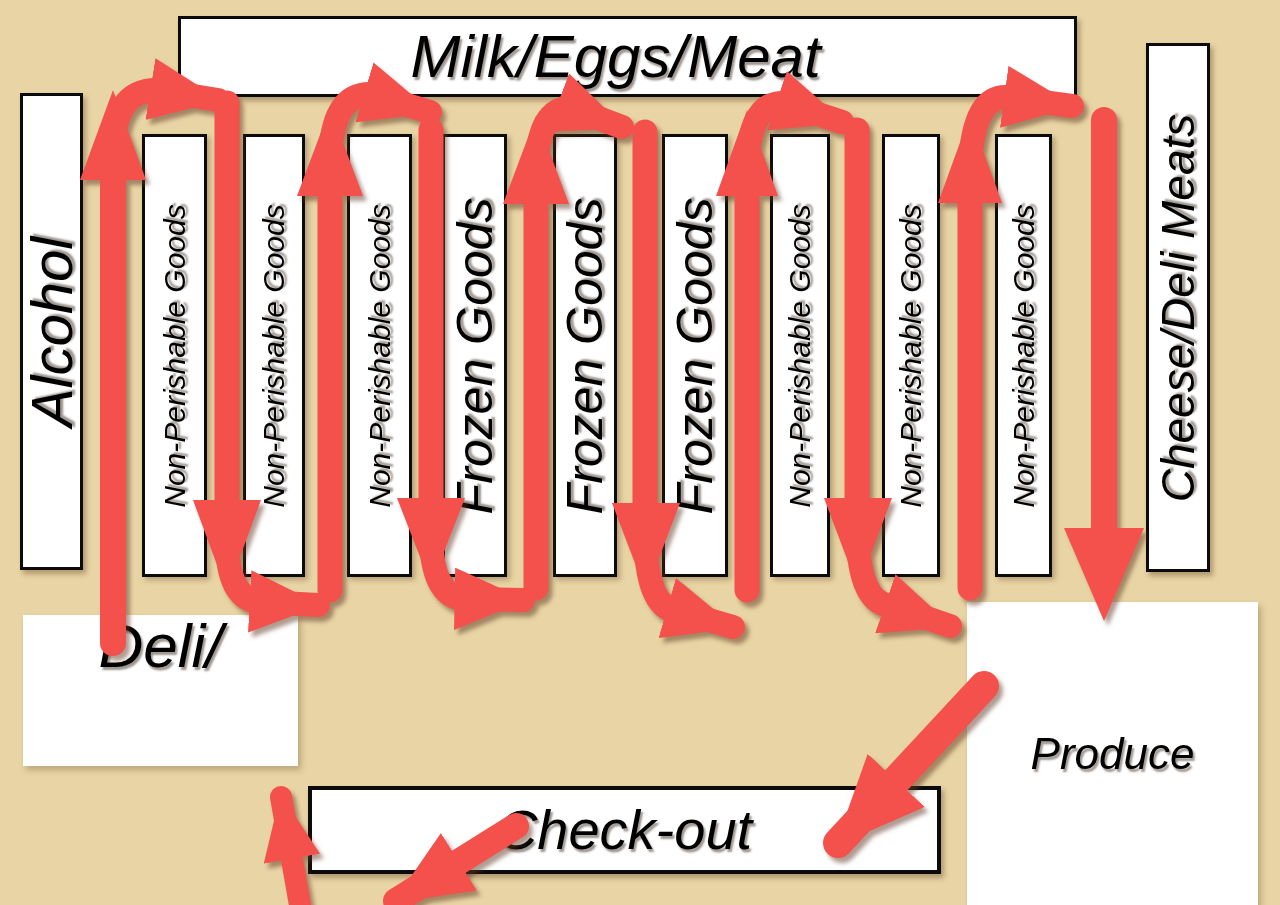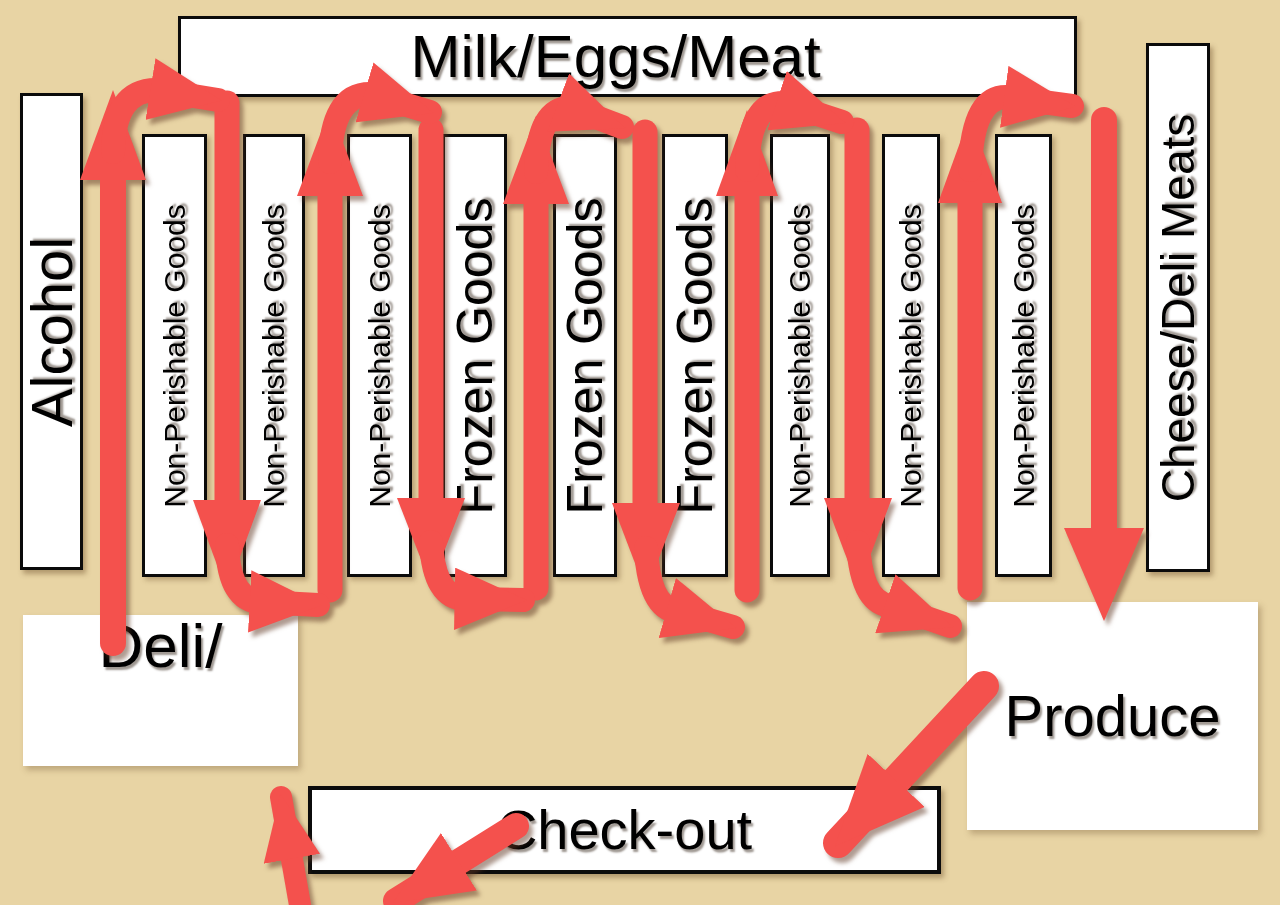"Milk/Eggs/Meat" .box { font-style: none -> italic }
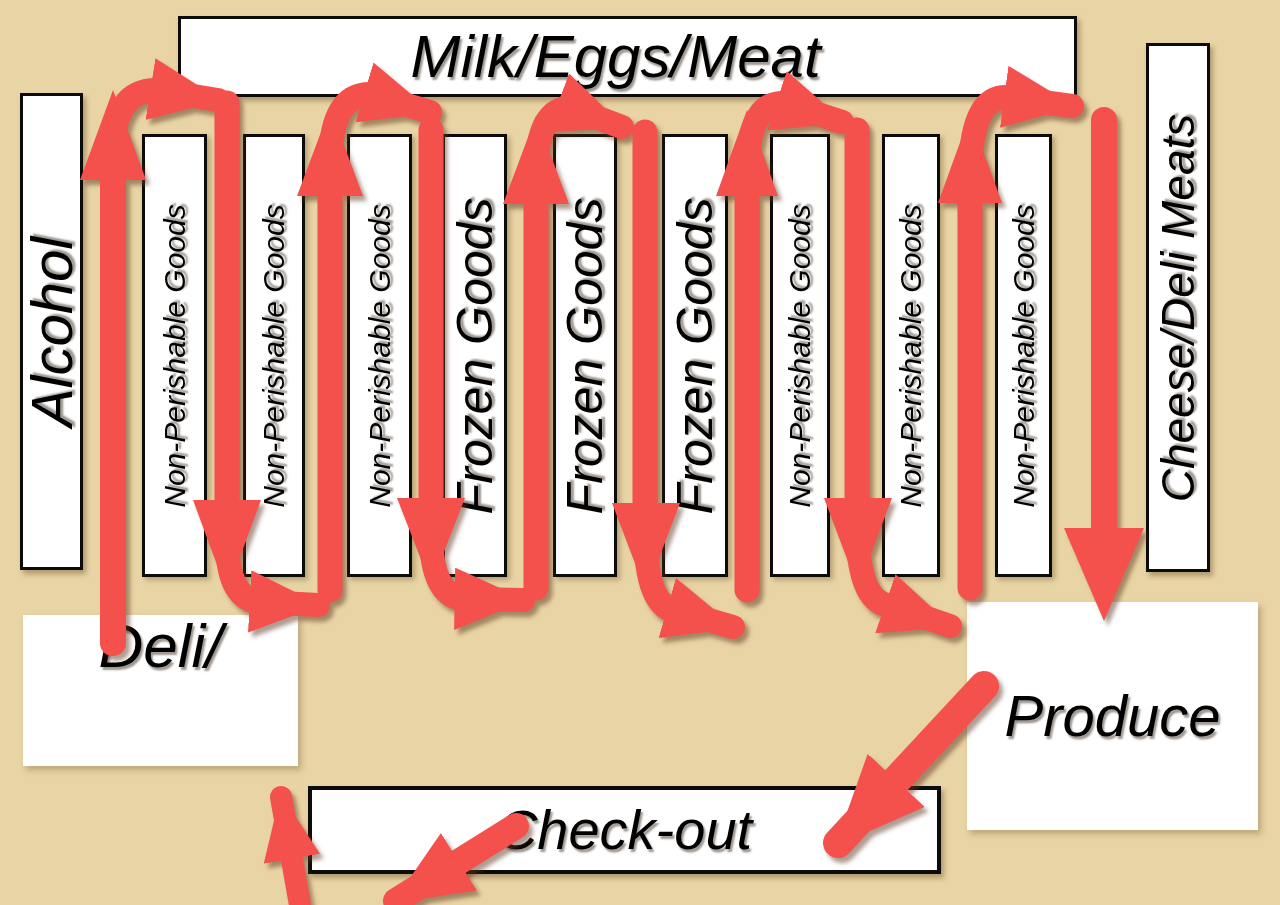"Produce" #produce { font-size: 58px -> 44px; height: 228px -> 304px }
